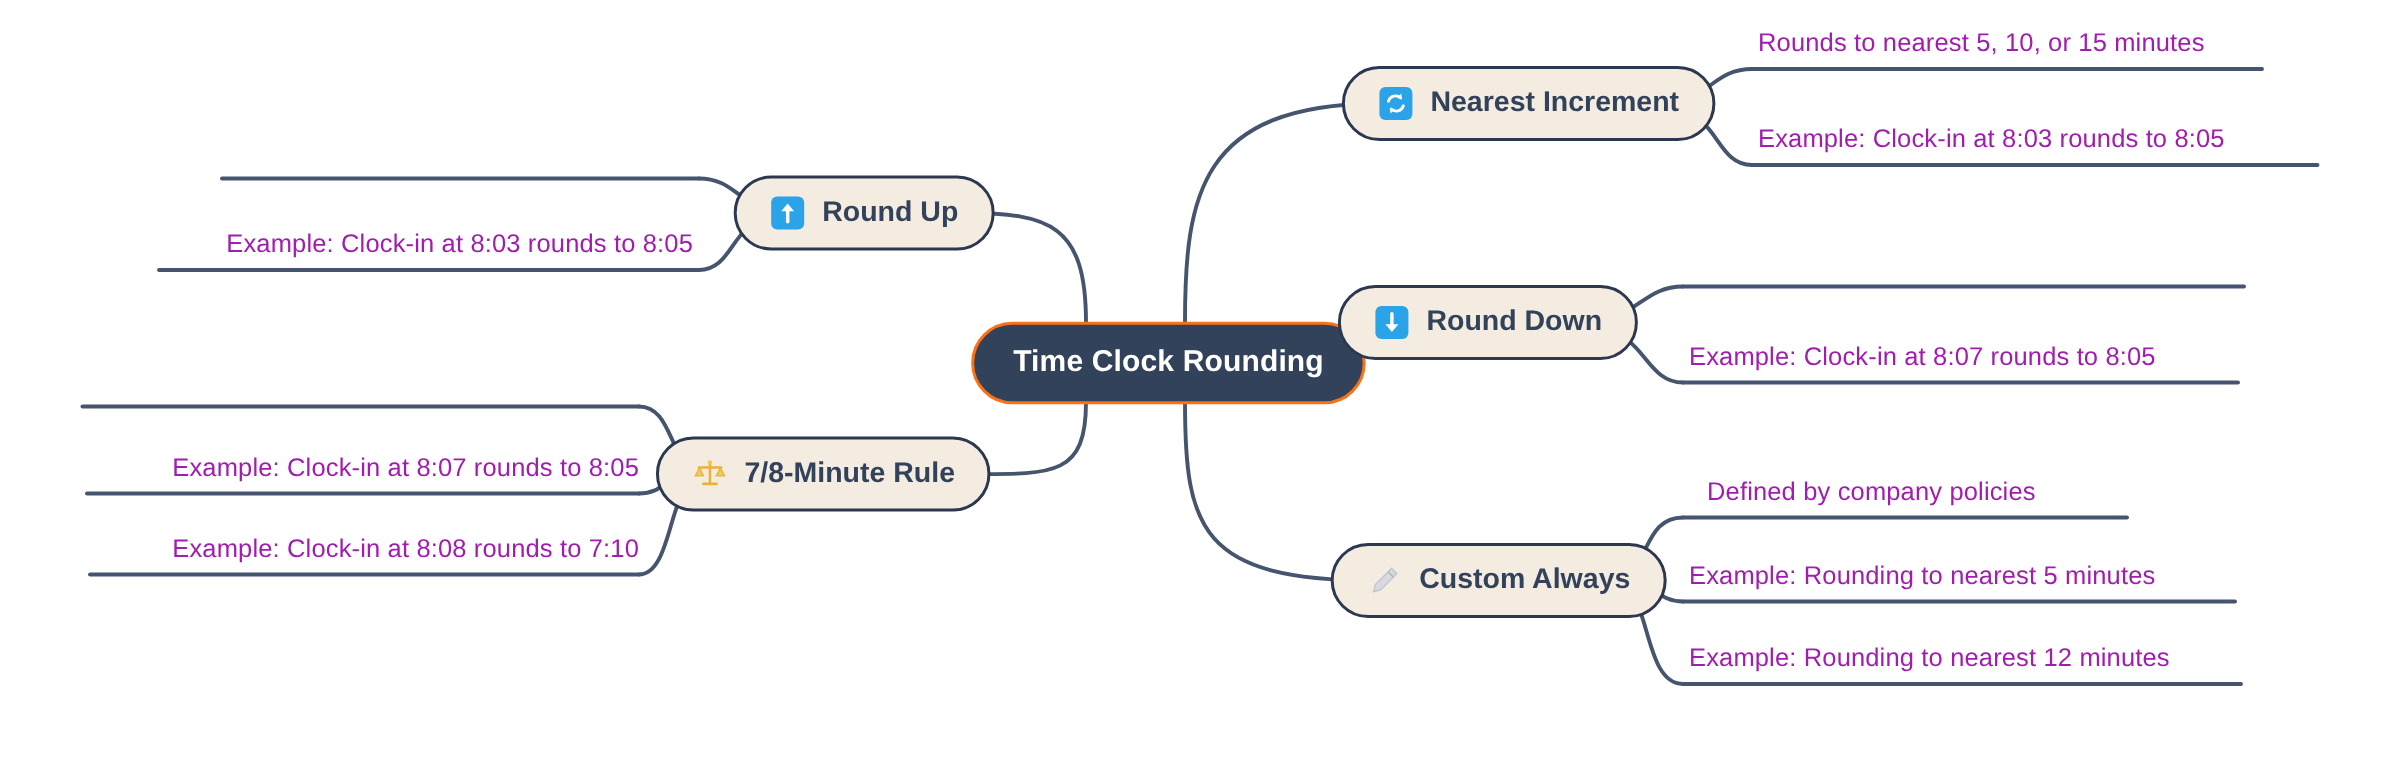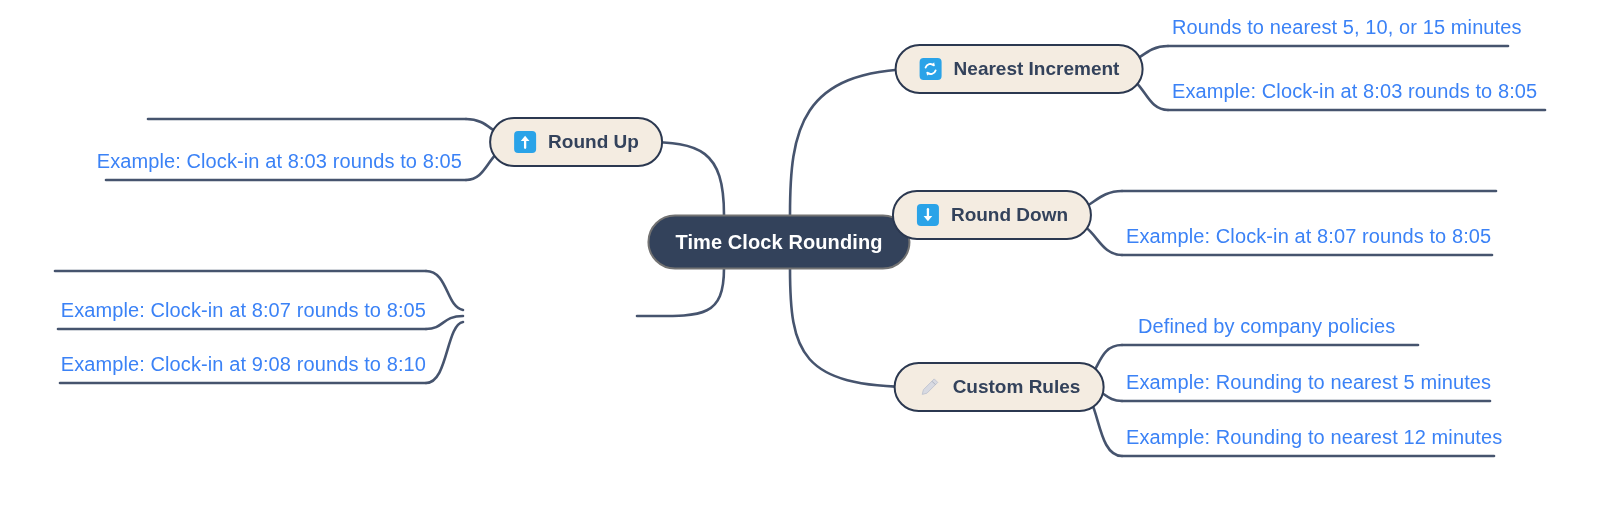"Rounds to nearest 5, 10," .leaf { color: #3b82f6 -> #a21caf; font-size: 20px -> 17px }
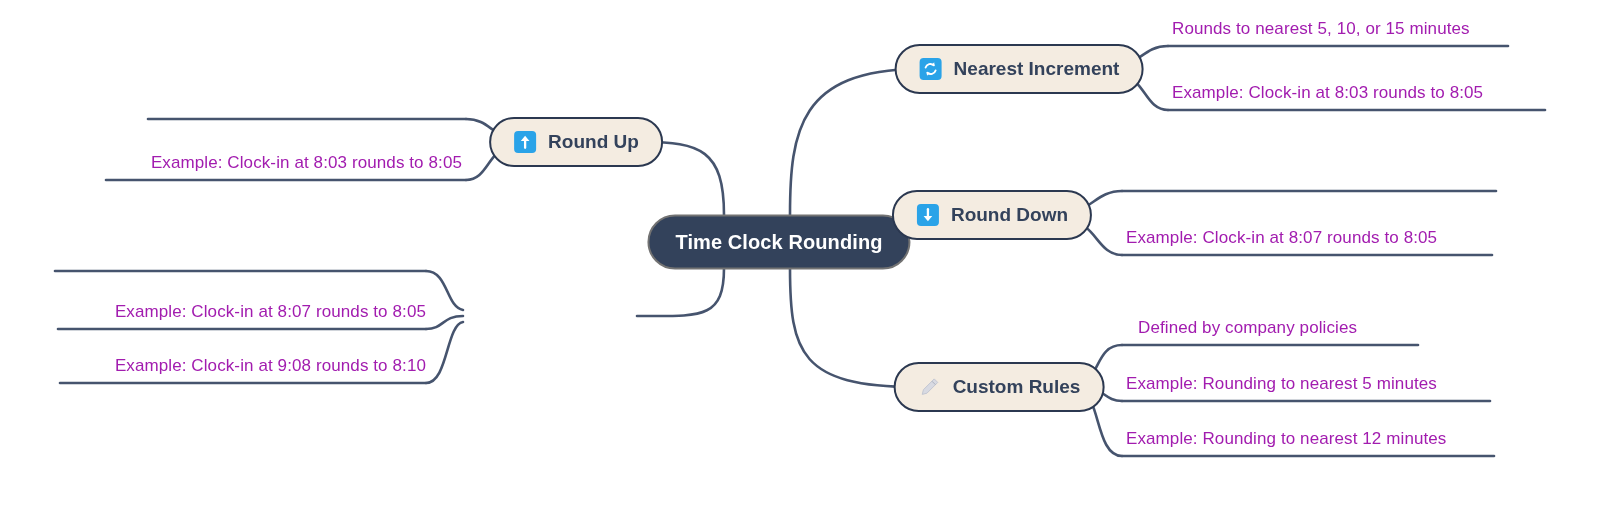"Time Clock Rounding" .node-root { border: 2px solid #737373 -> 2px solid #f97316 }
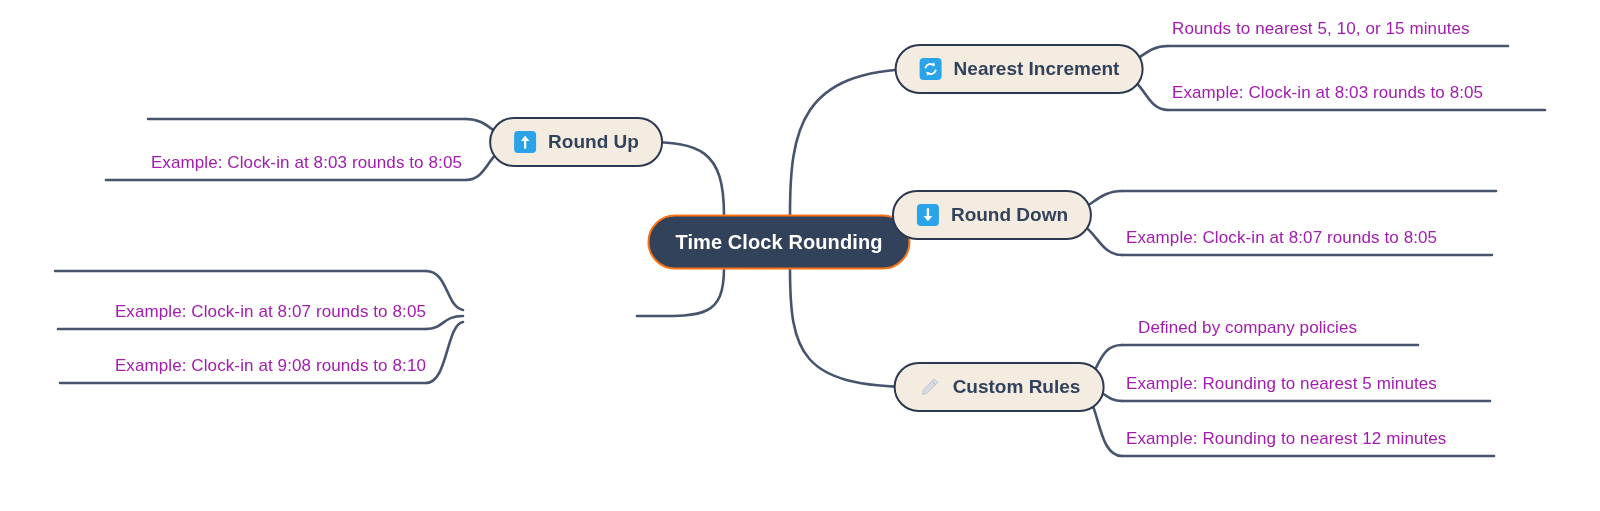"7/8-Minute Rule" div.node { html: none -> <div> <svg> <path></path> <path></path> <circle></circle> <path></path> <path></path> <path></path> </svg> <span>7/8-Minute Rule</span> </div> }
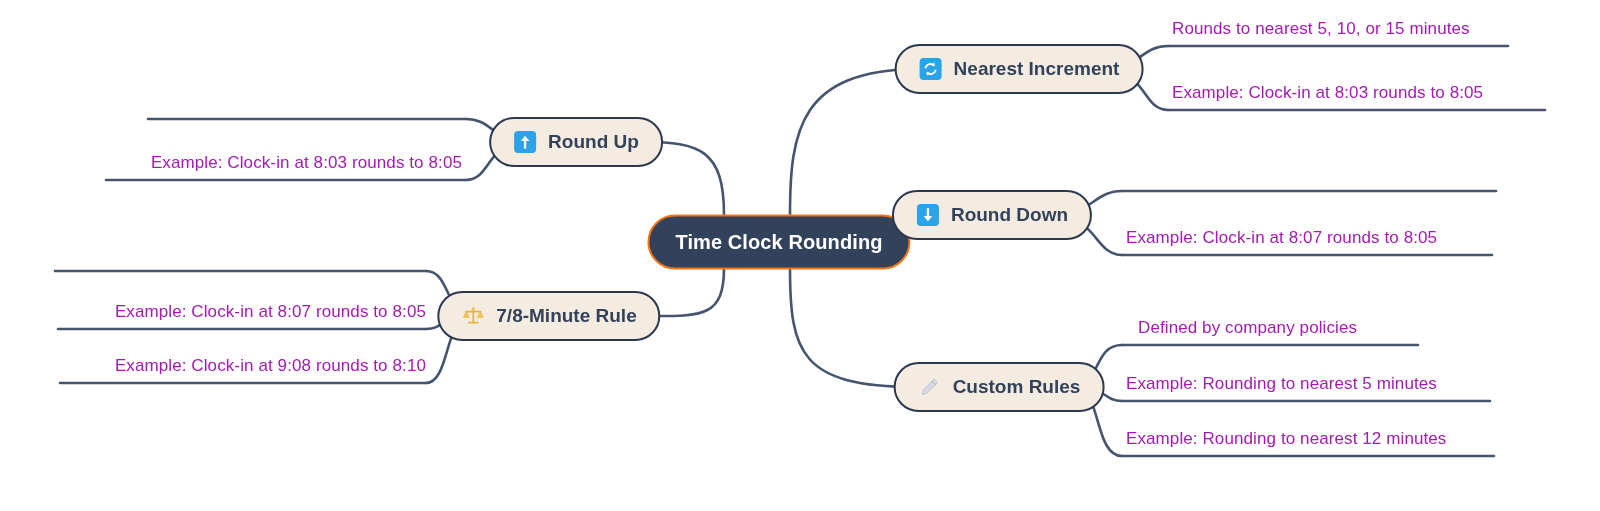"Example: Clock-in at 9:08 rounds" div.leaf { text: 9:08 rounds to 8:10 -> 8:08 rounds to 7:10 }
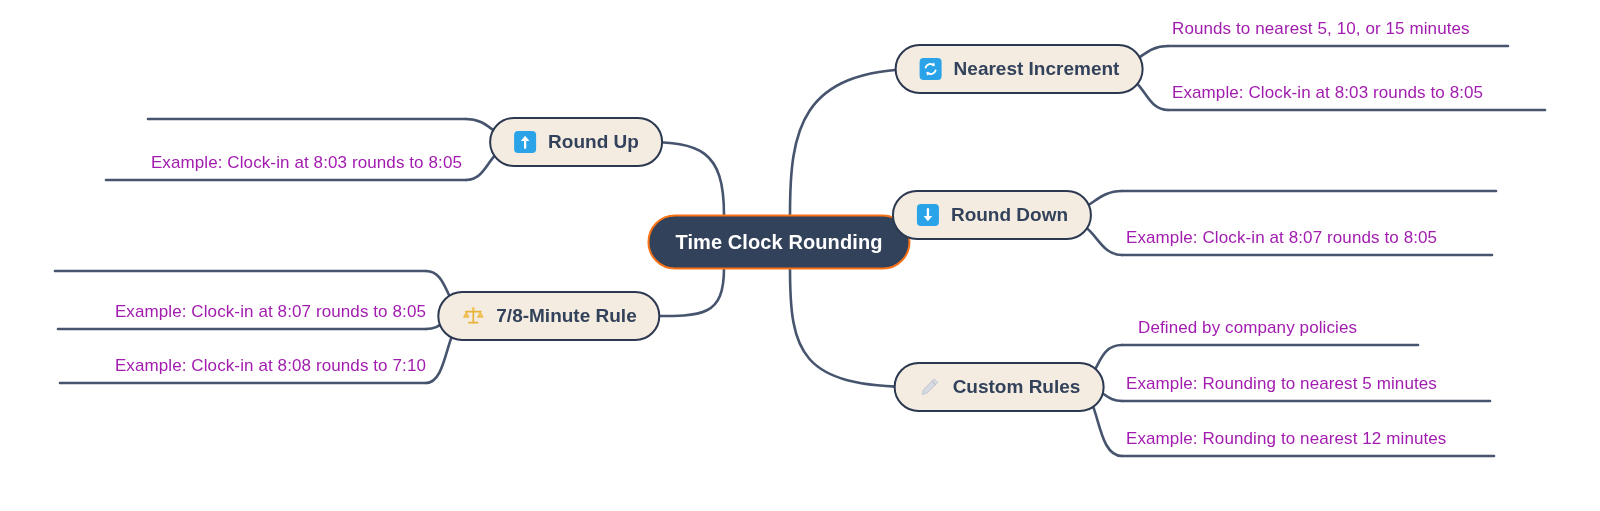"Custom Rules" span { text: Rules -> Always }
